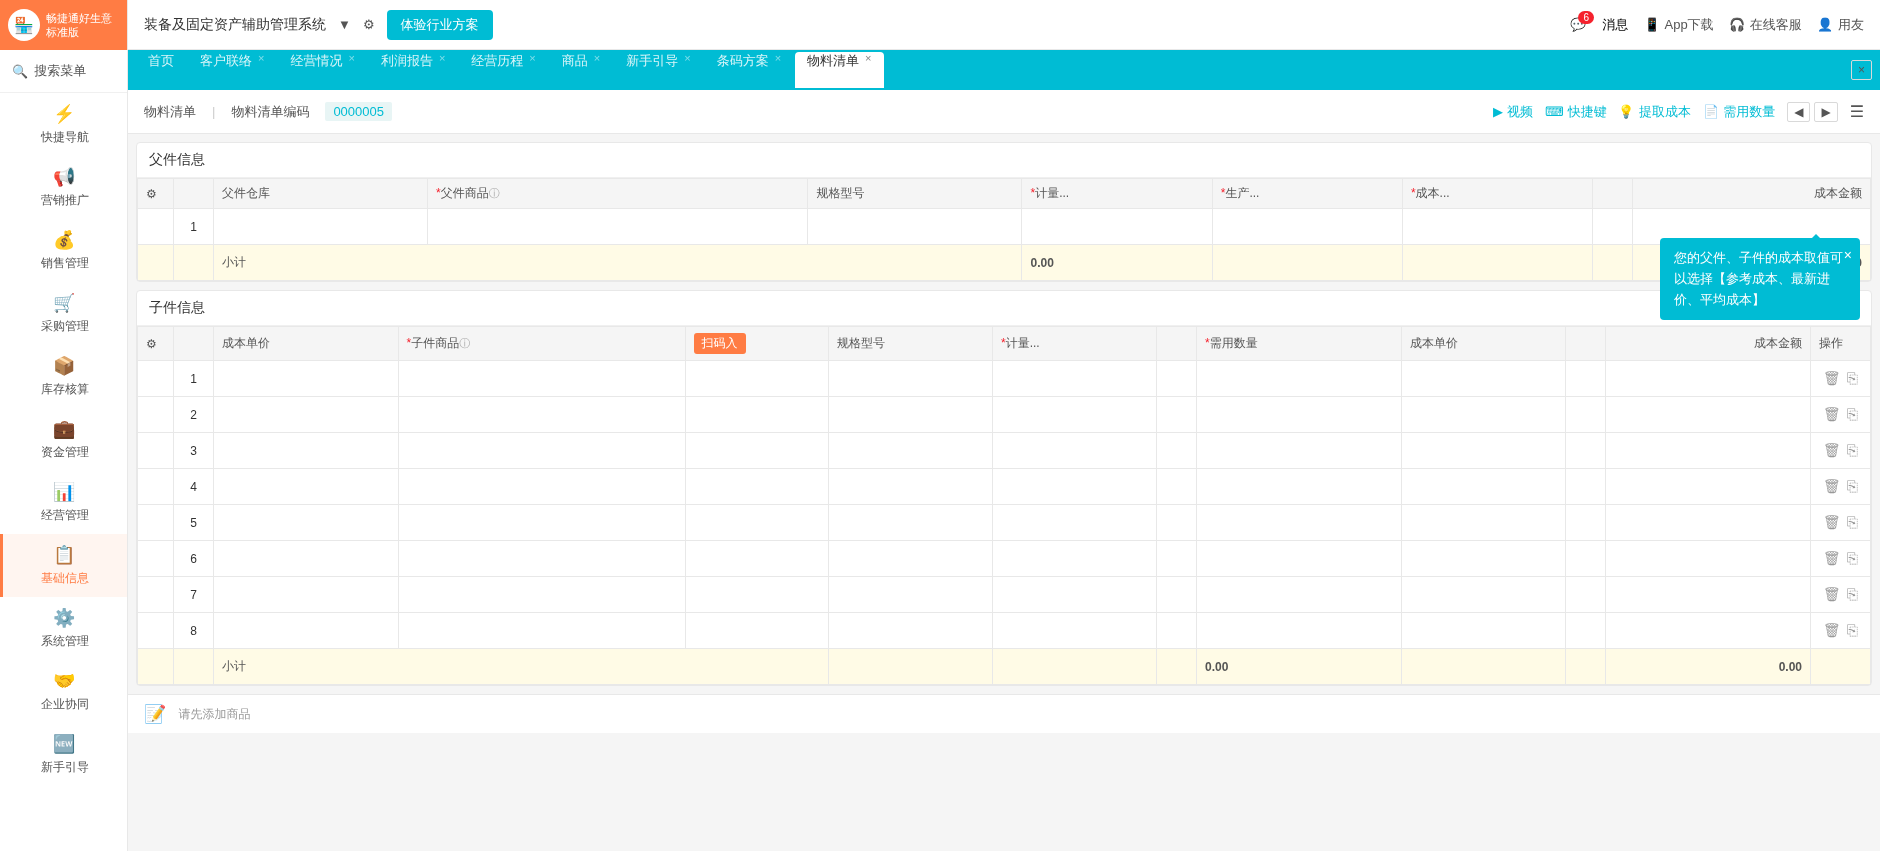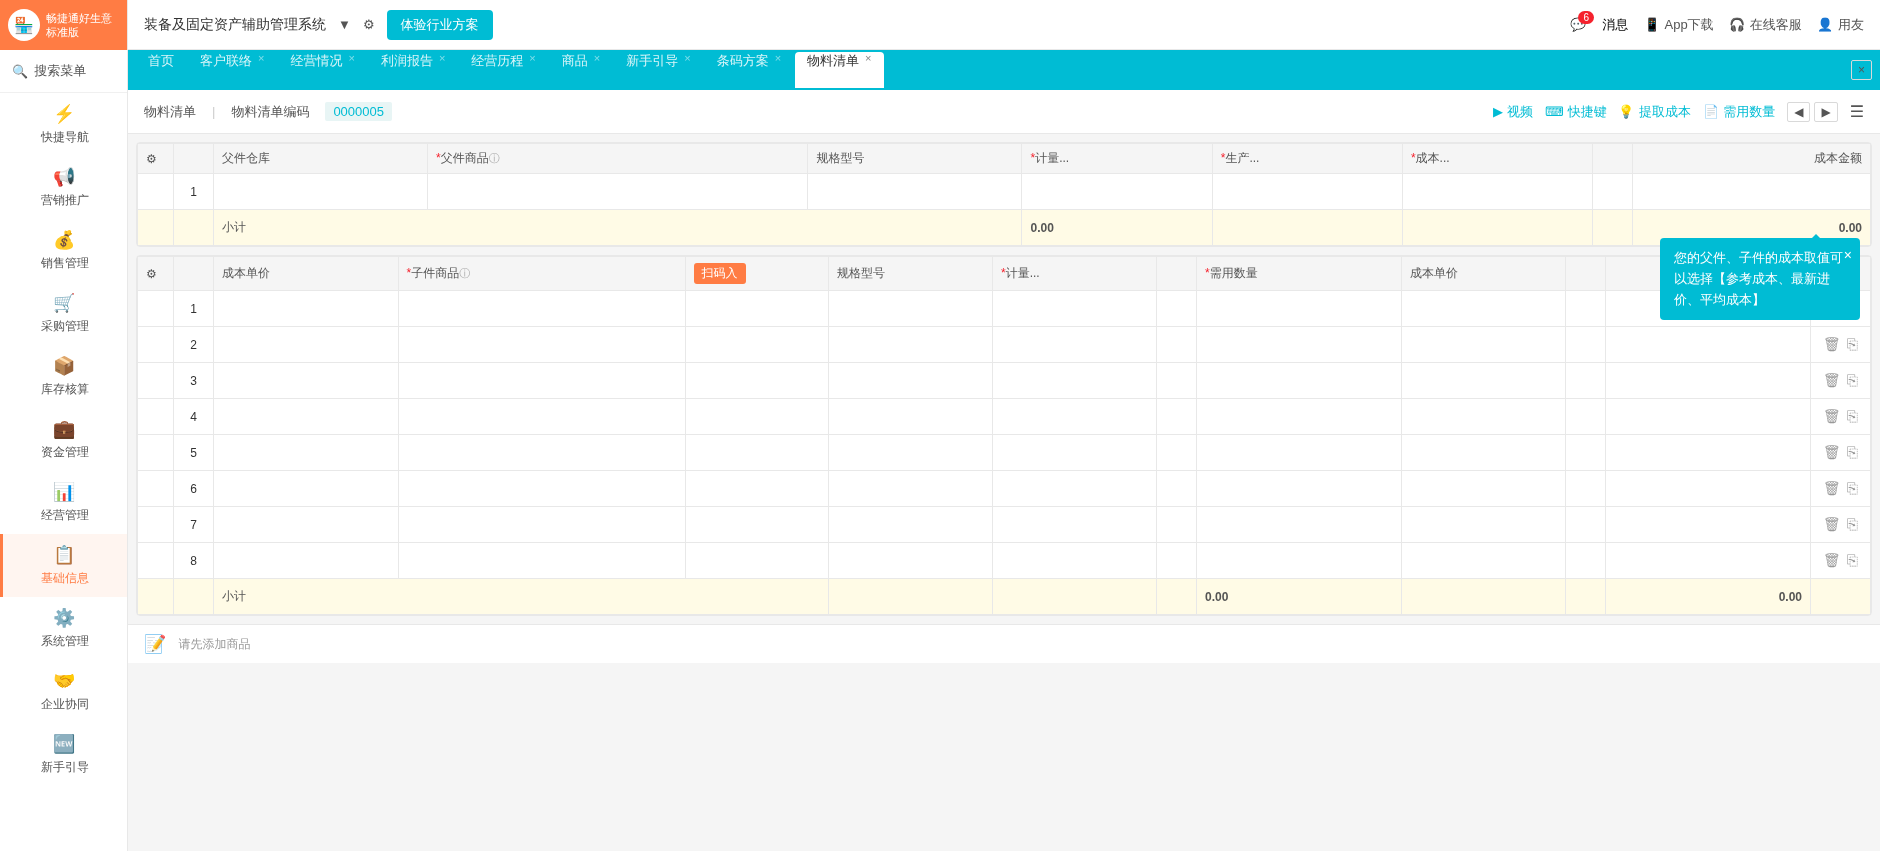"父件信息" div.section-header { html: none -> <div>父件信息</div> }
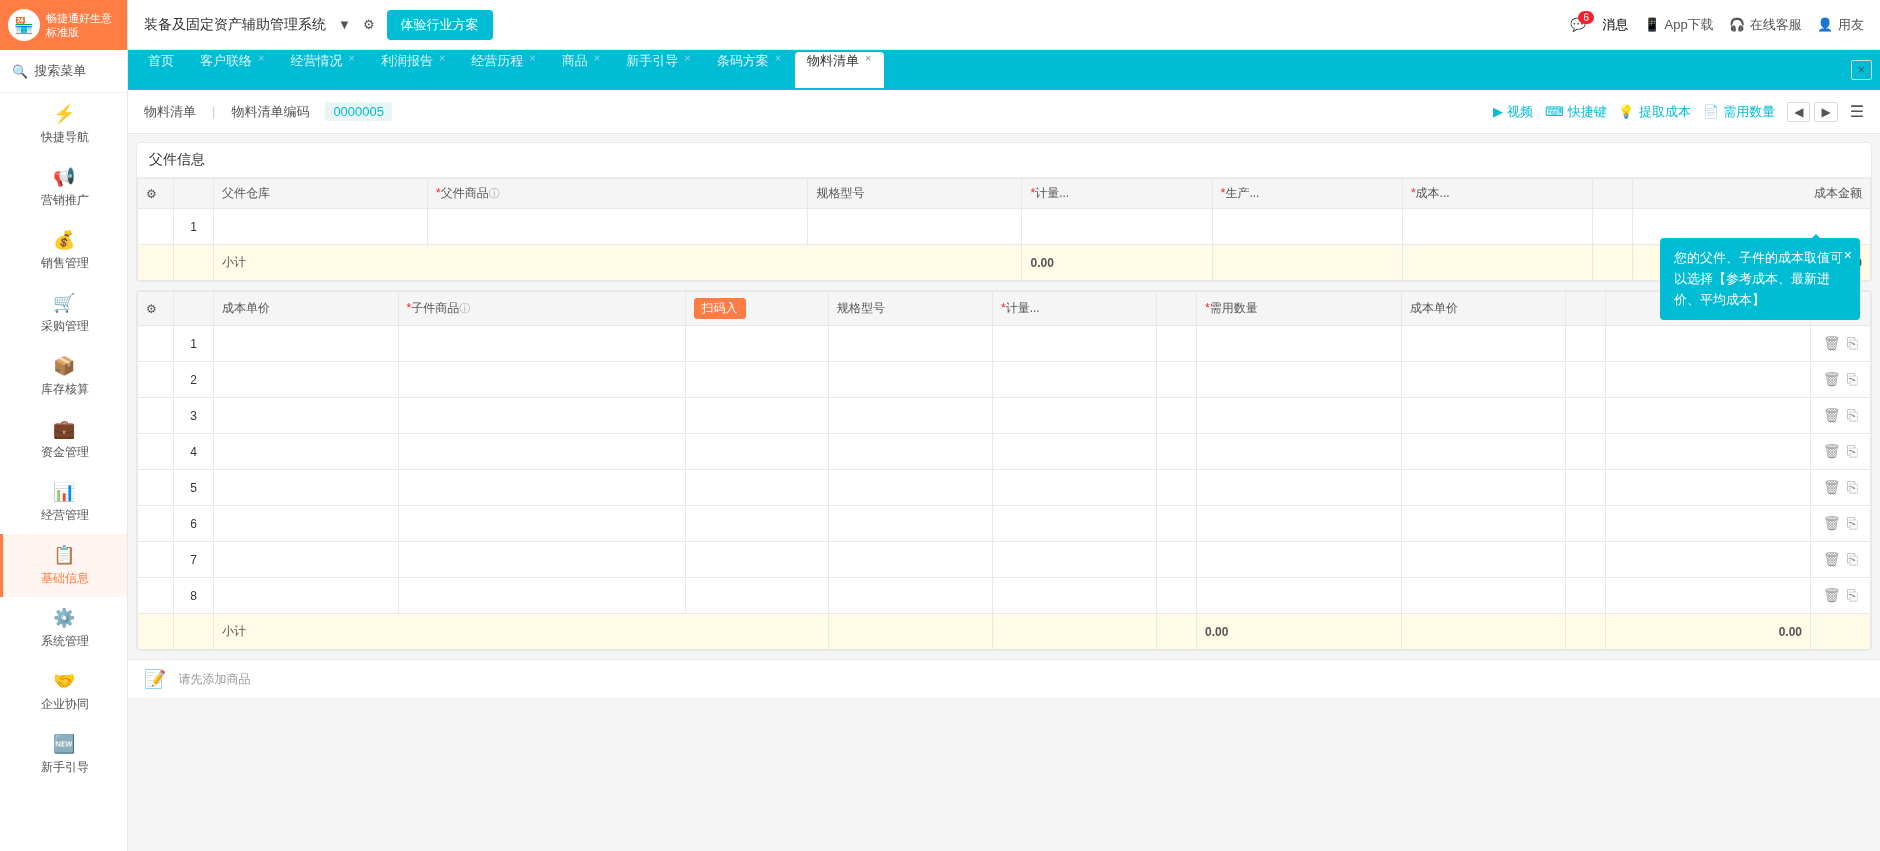"子件信息" div.section-header { html: none -> <div>子件信息</div> }
